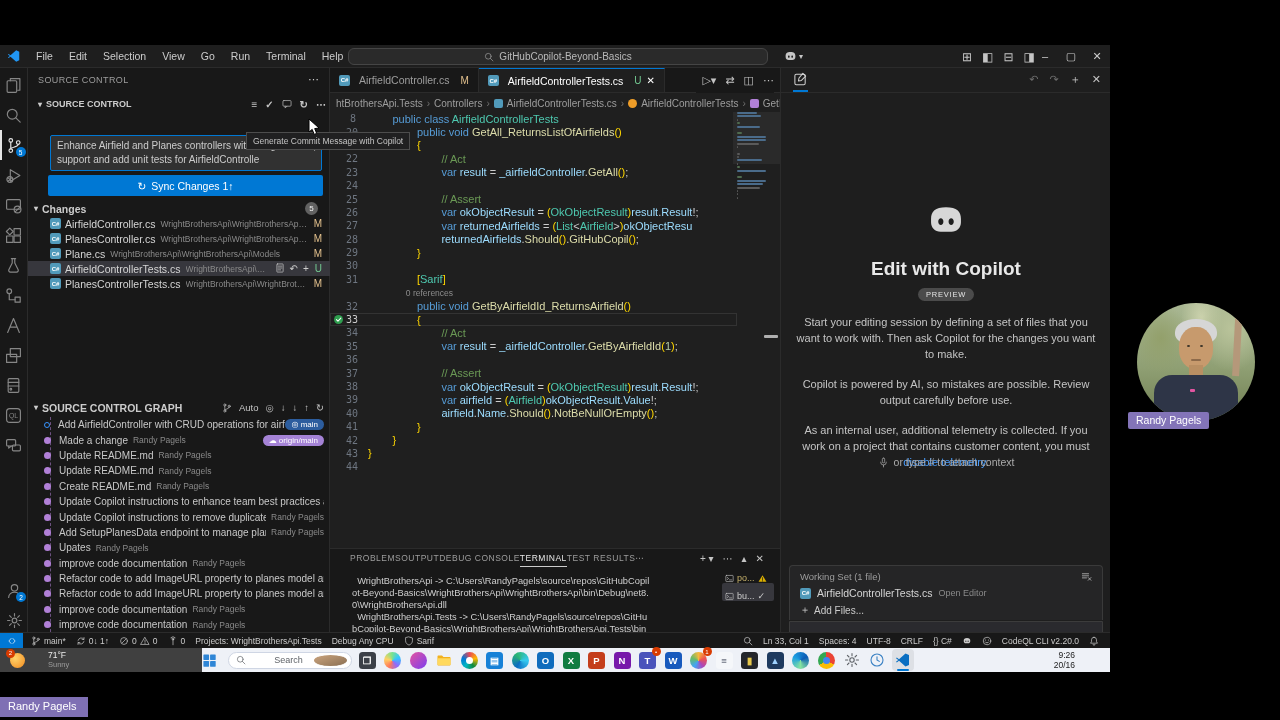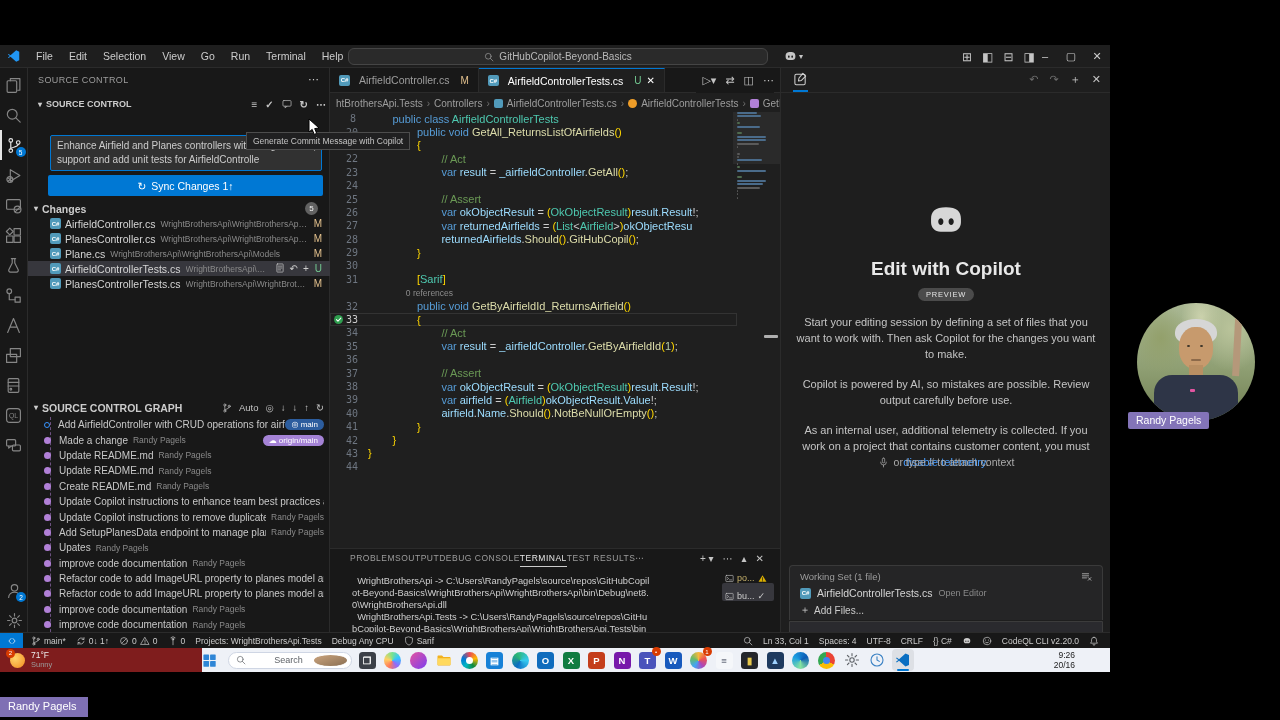"71°F" .tb-dark { background: #7f1d1d -> #404040; gap: none -> 17px }
